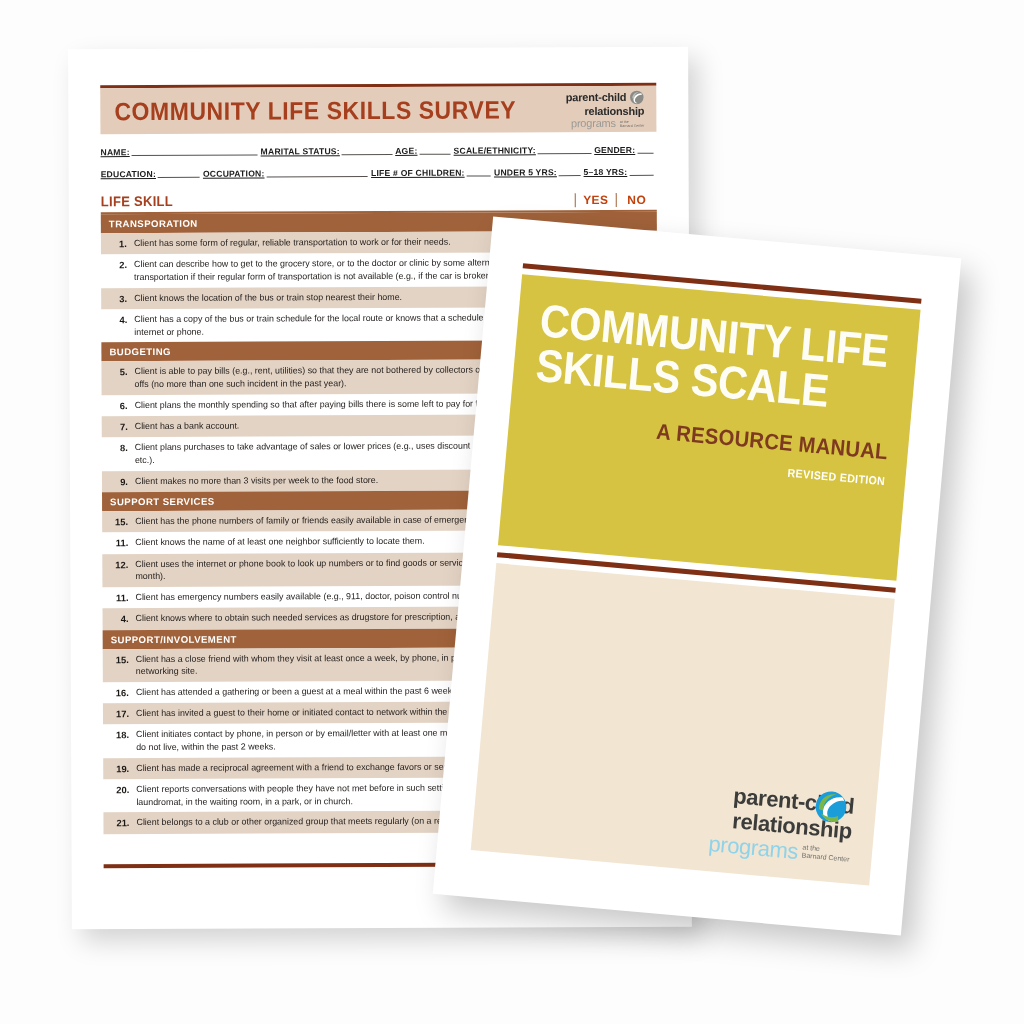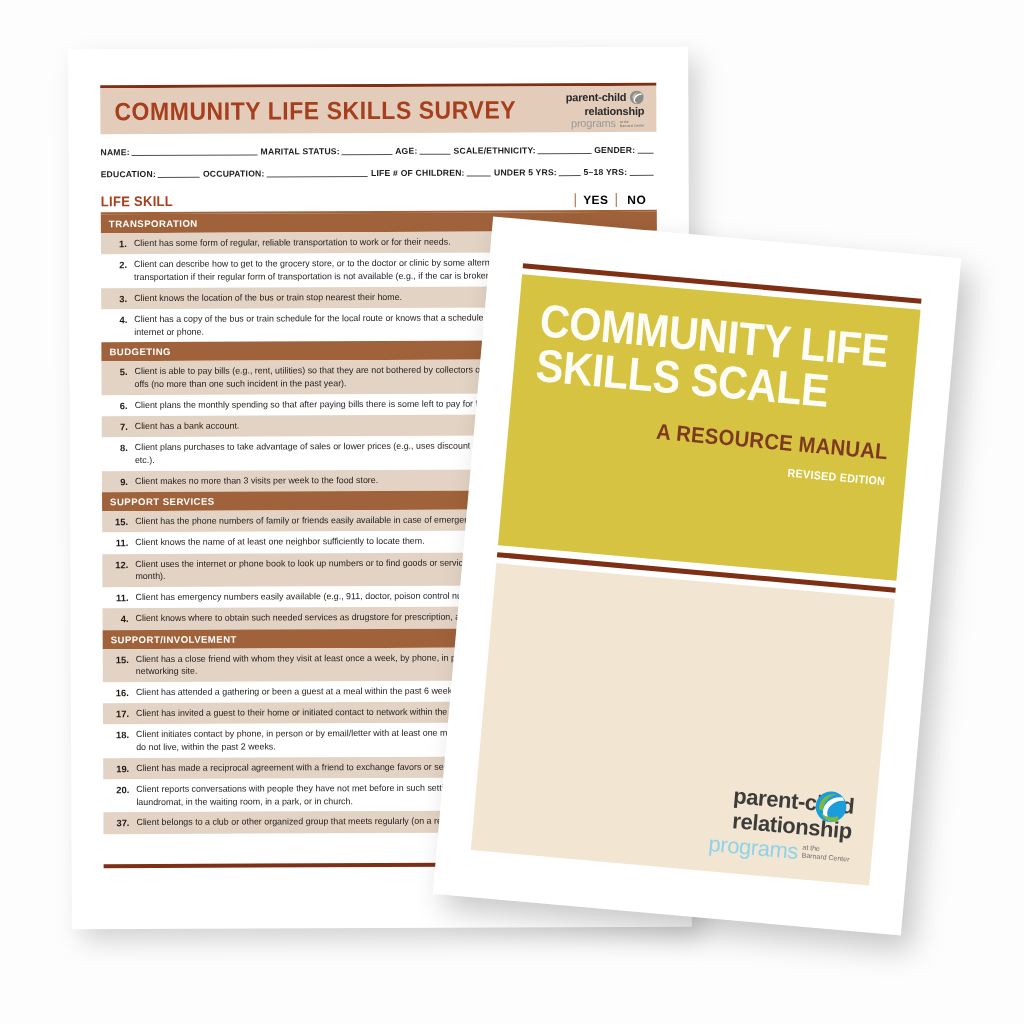"NAME:" .demo-lbl { text-decoration: none -> underline }
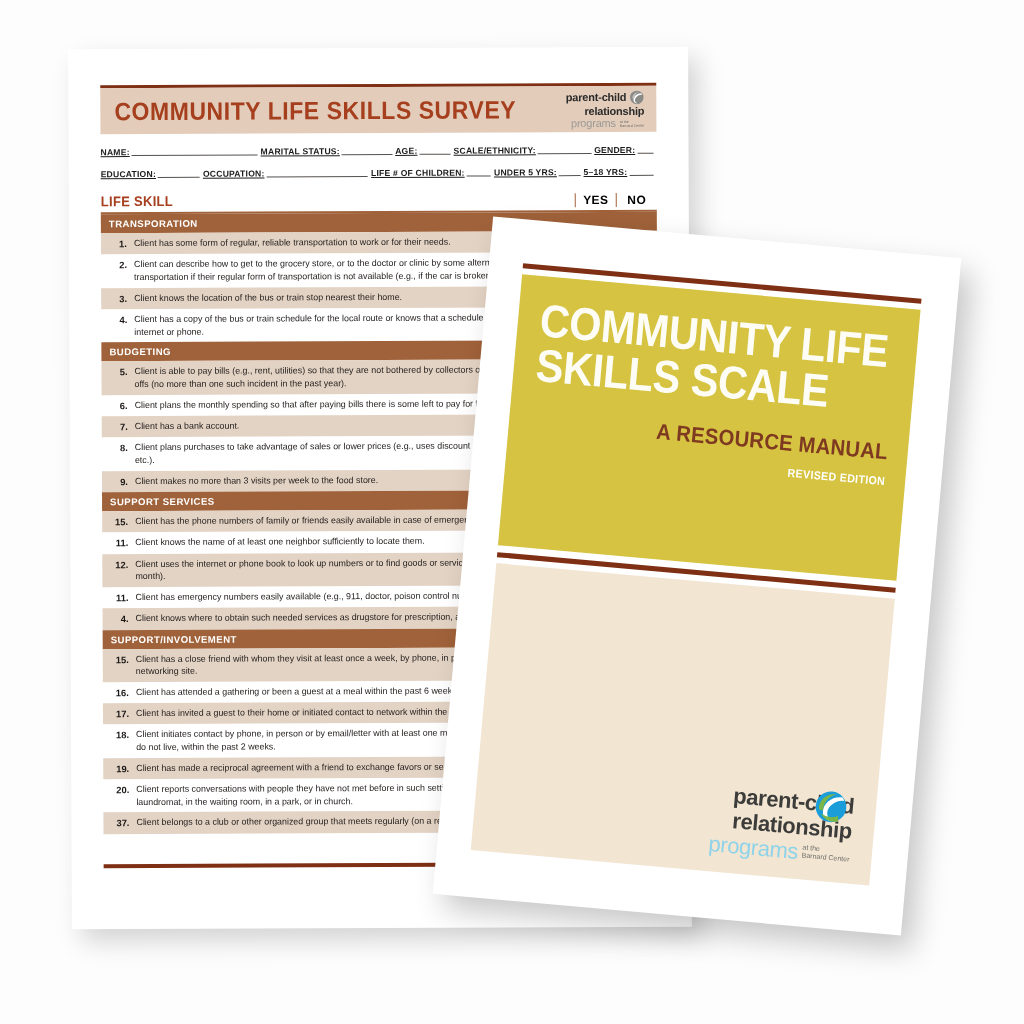"YES" .yn { color: #000000 -> #c2410c }
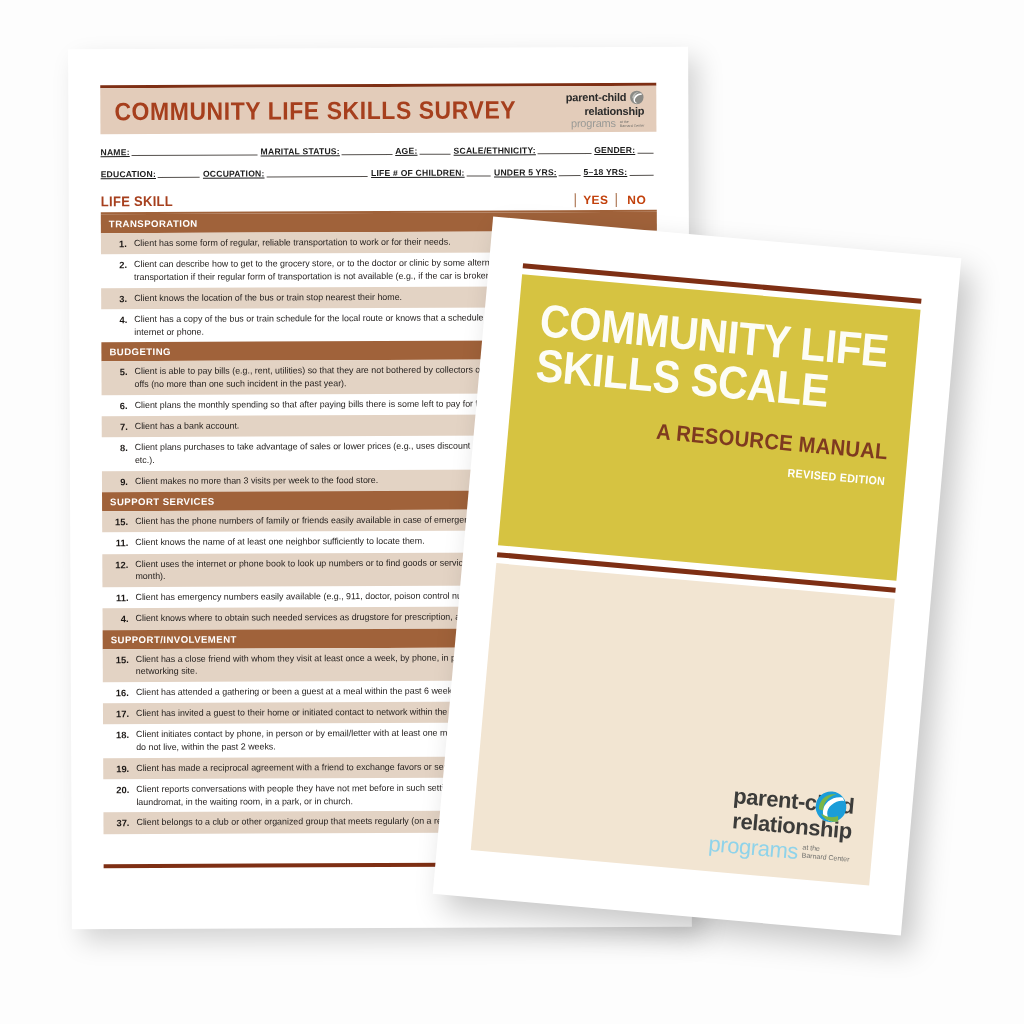"37." div.num { text: 37 -> 21 }
